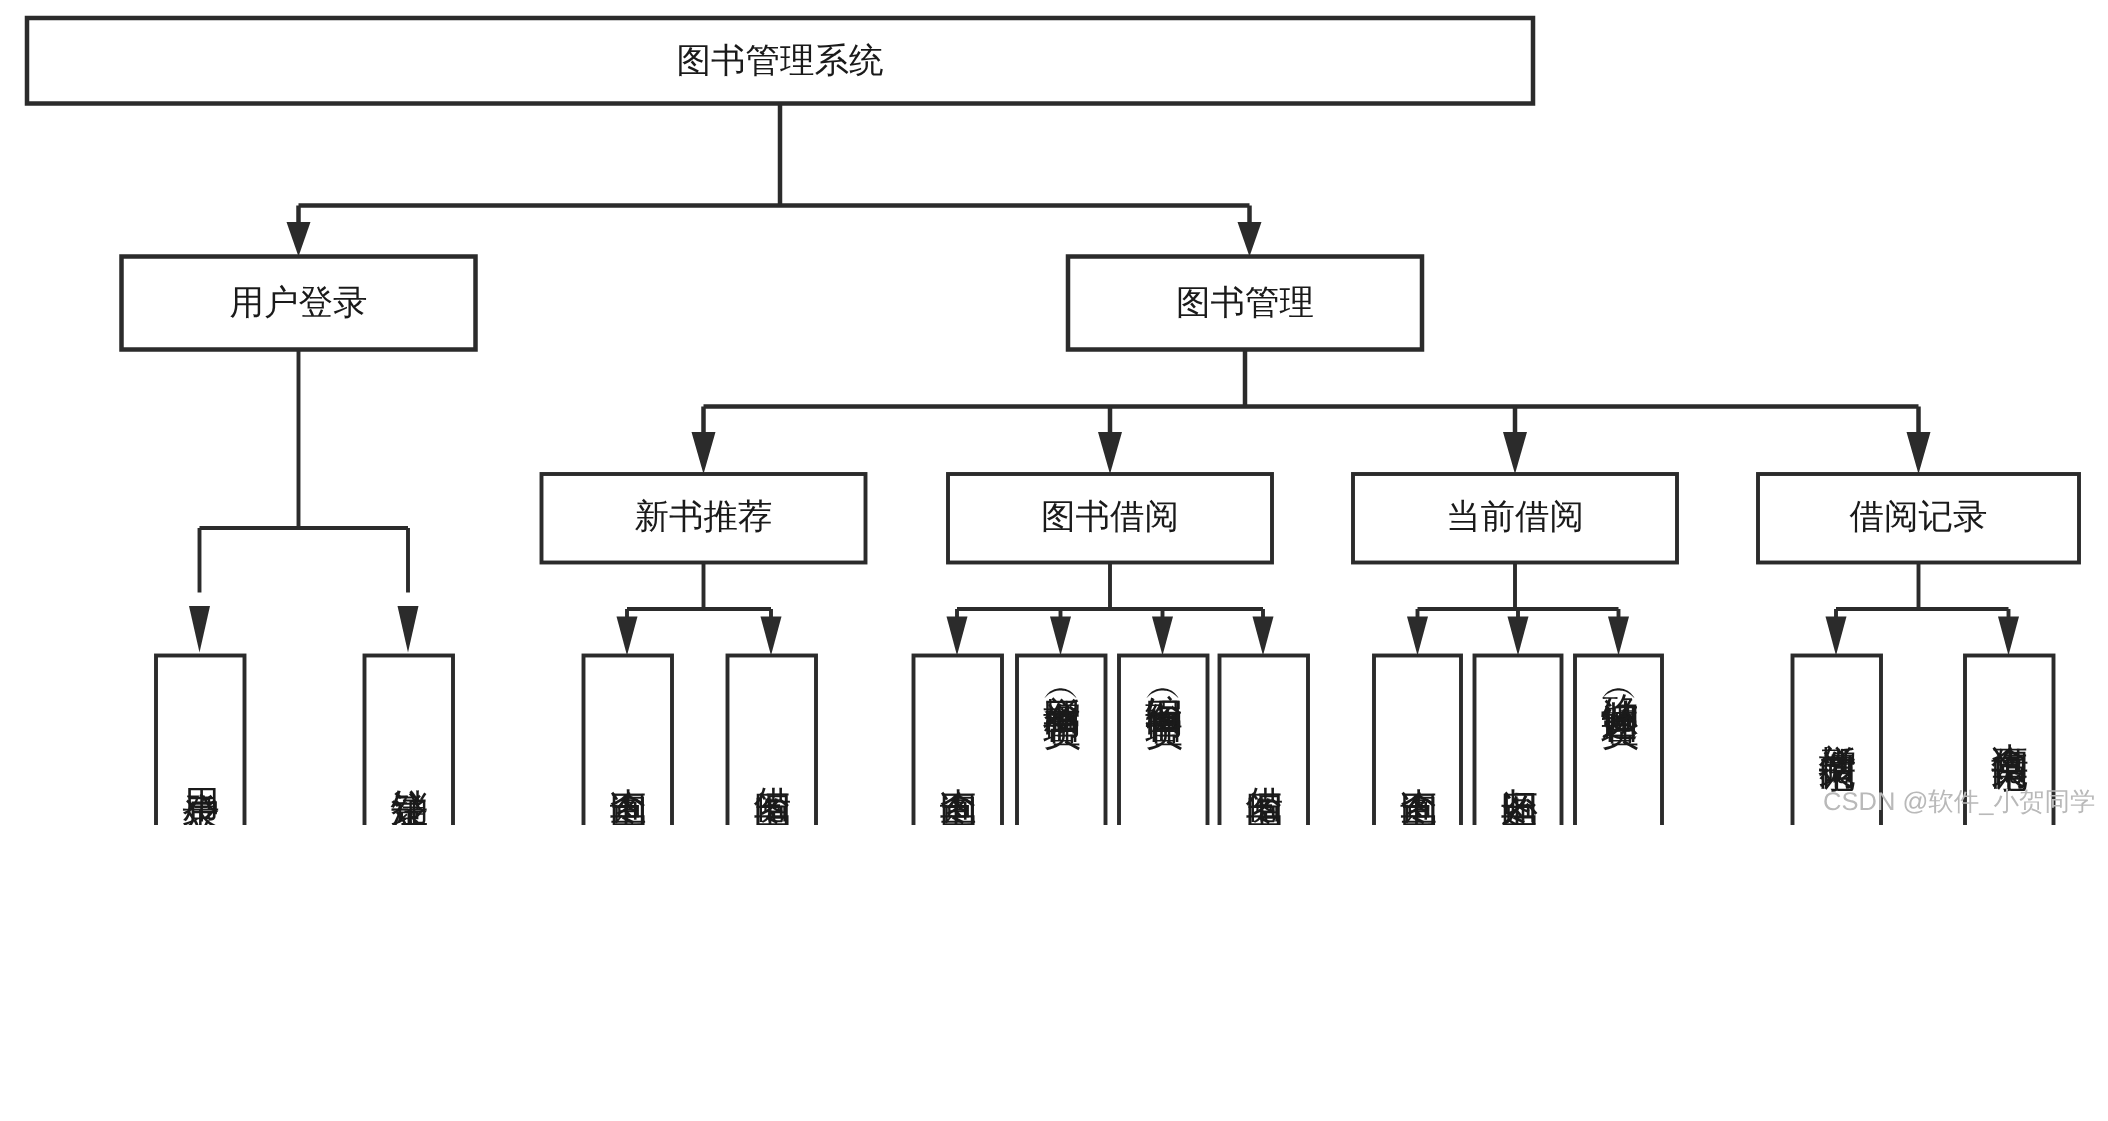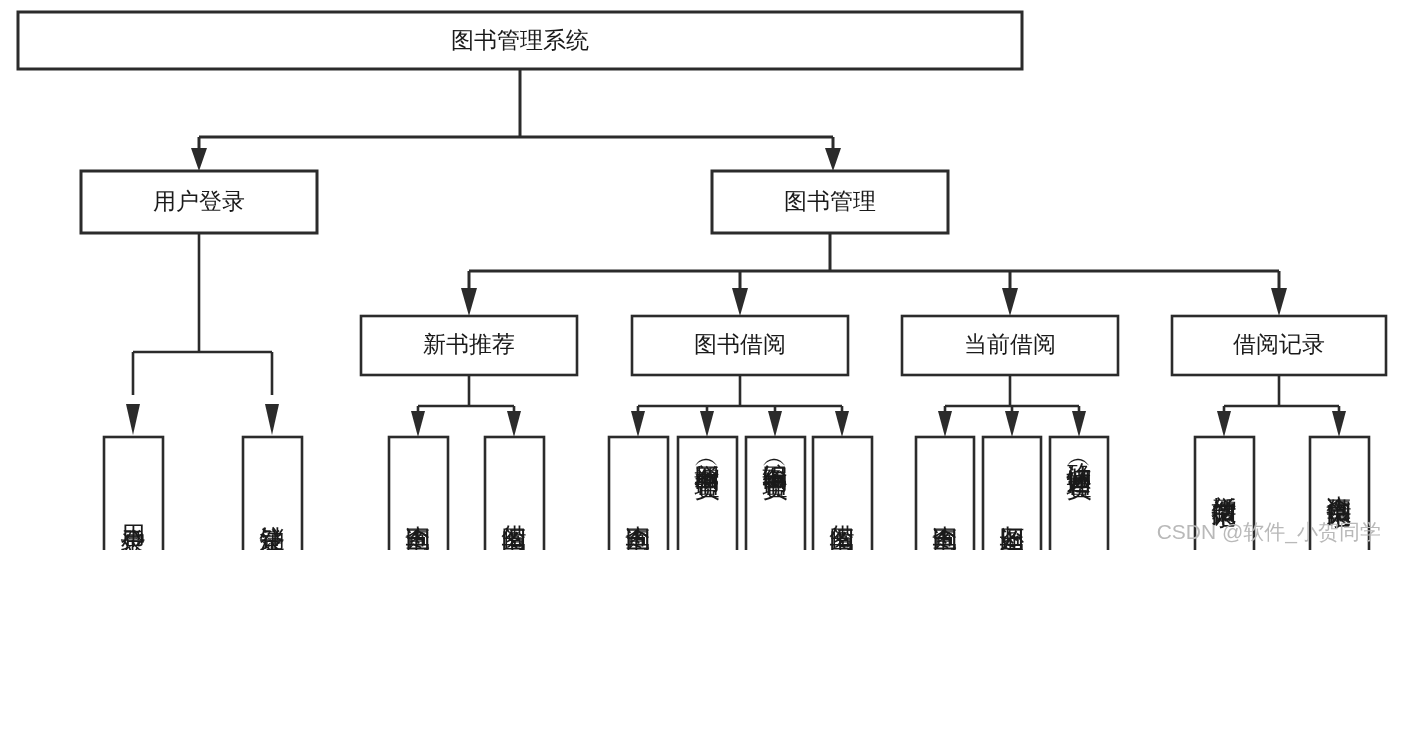"CSDN @软件_小贺同学" .watermark { font-size: 21px -> 17px; right: 24px -> 8px }
